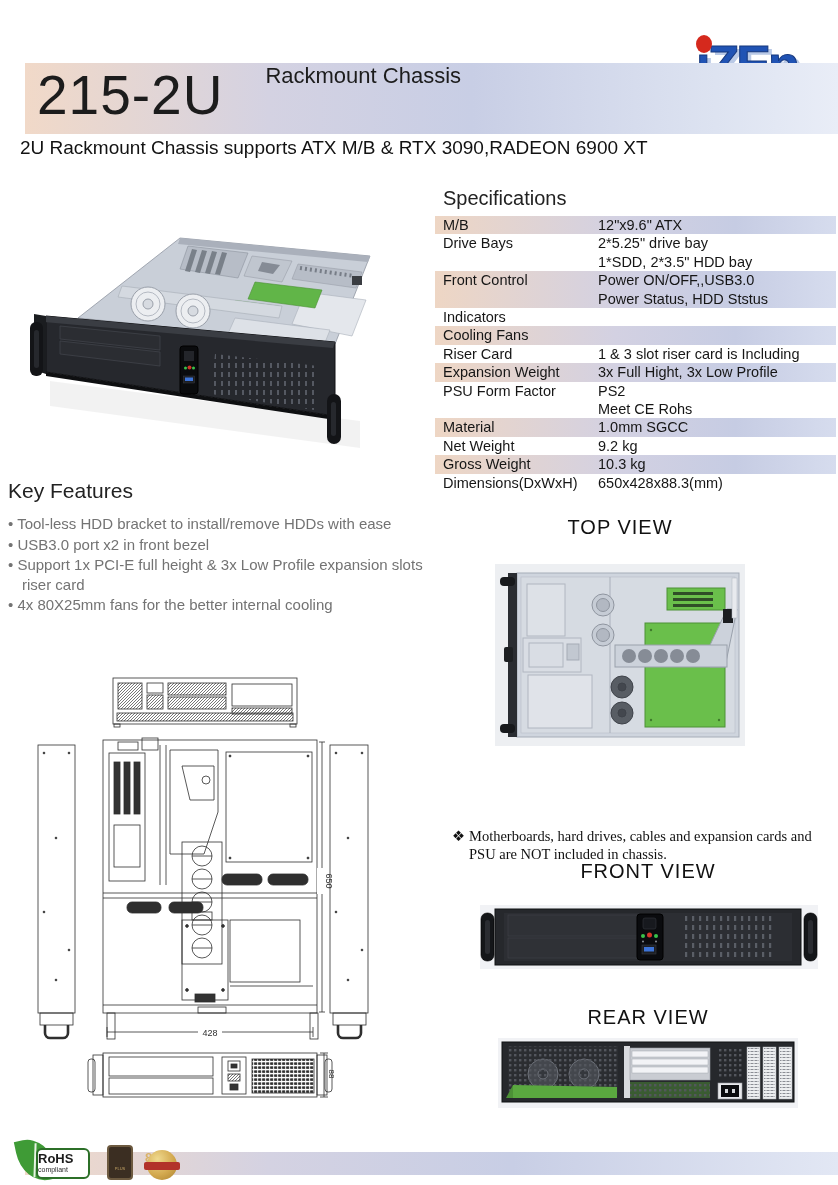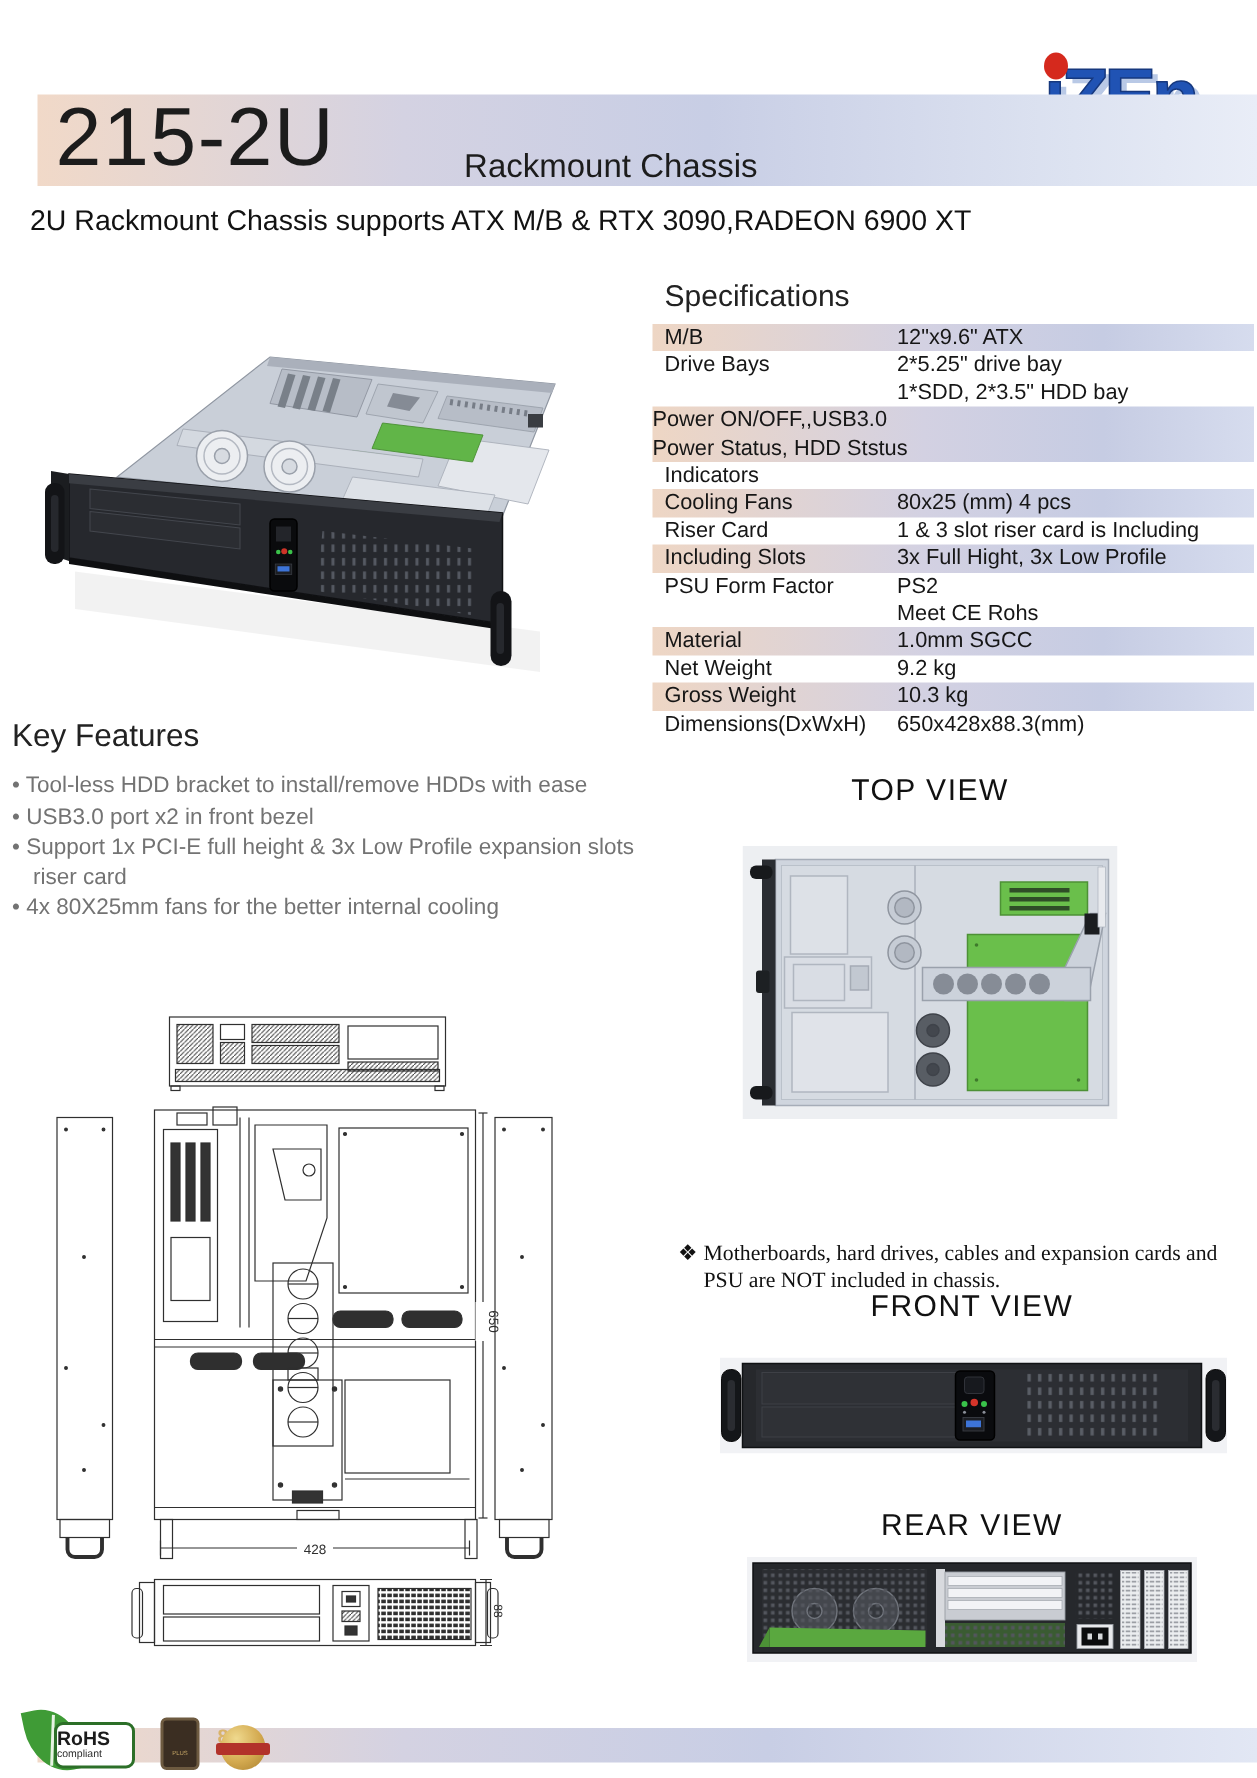"215-2U" .title-bar { align-items: flex-end -> flex-start; gap: 44px -> none; height: 61px -> 71px }
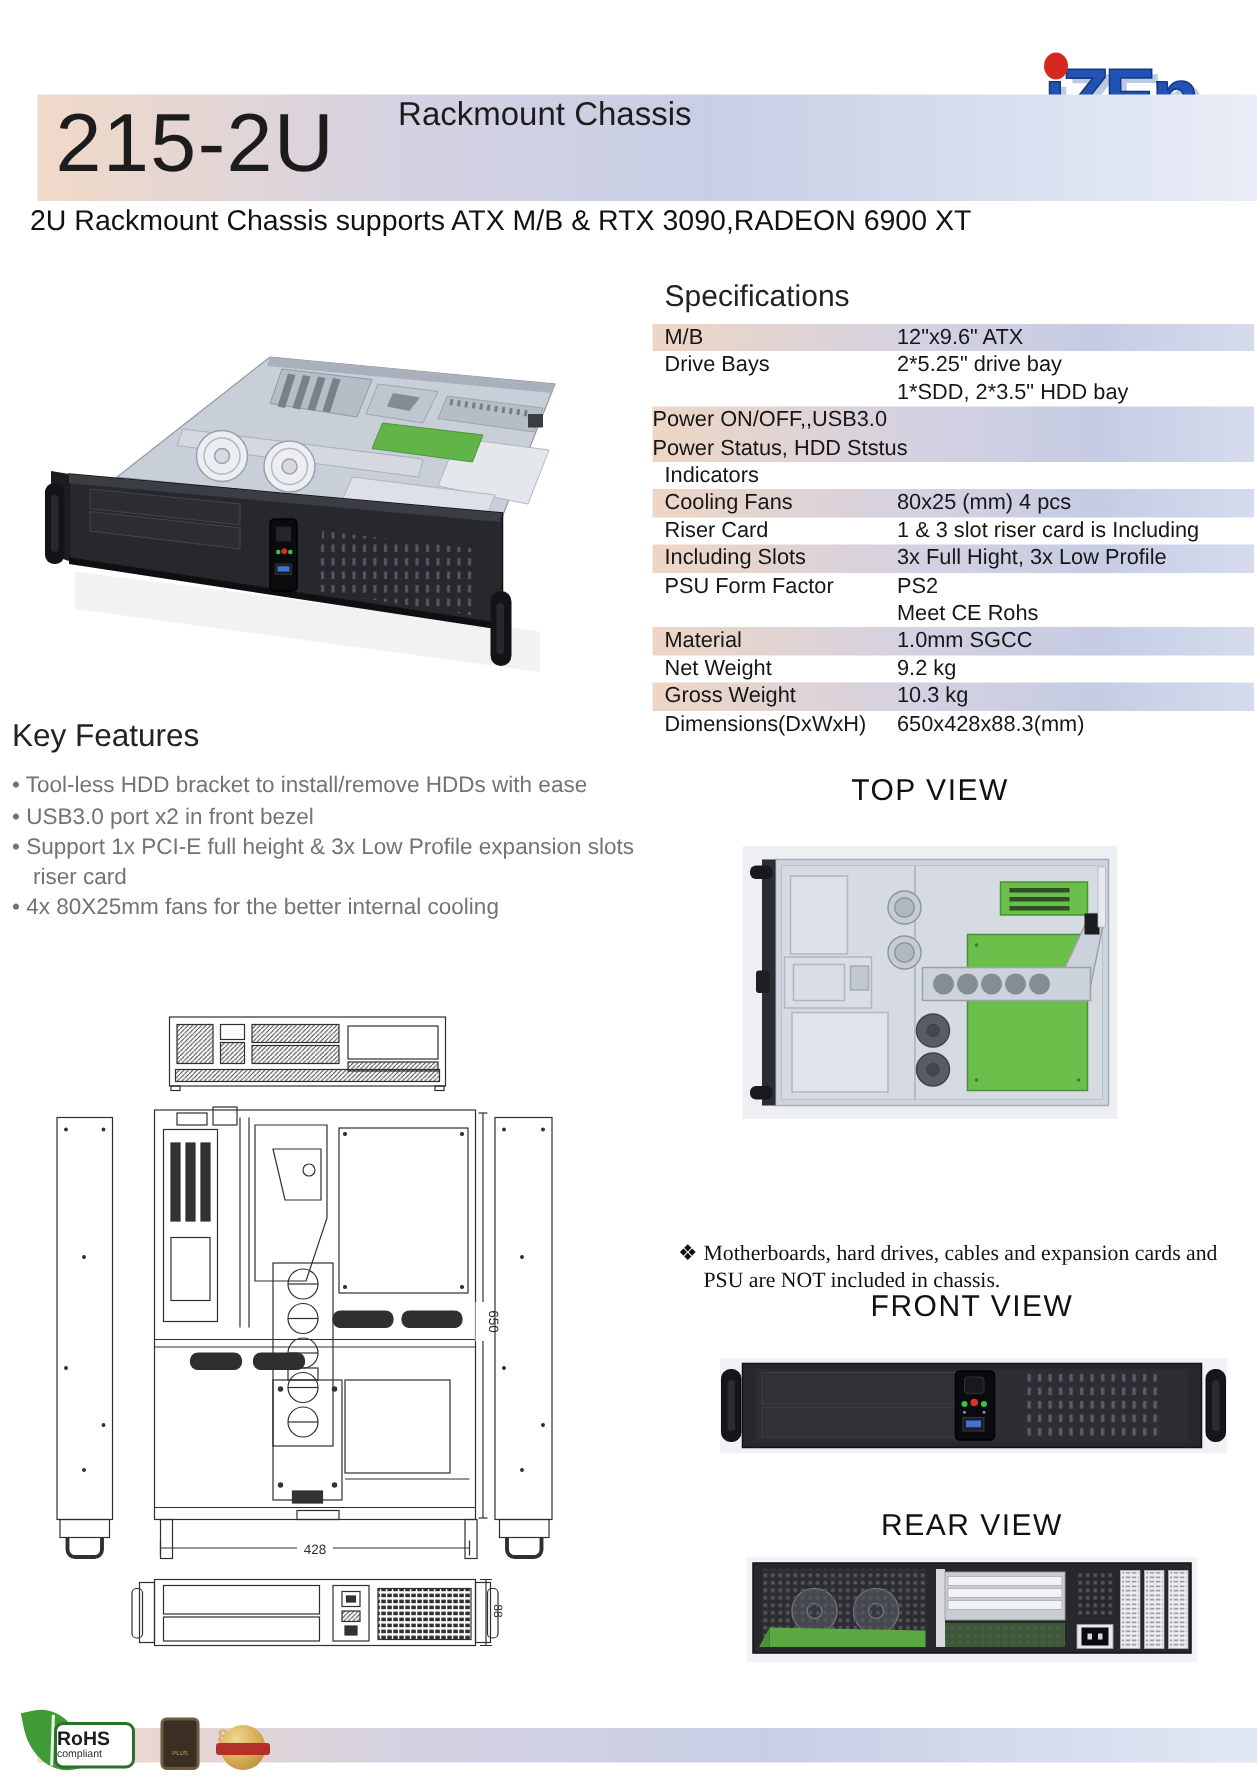"Front Control" div.spec-label { html: none -> <div>Front Control</div> }
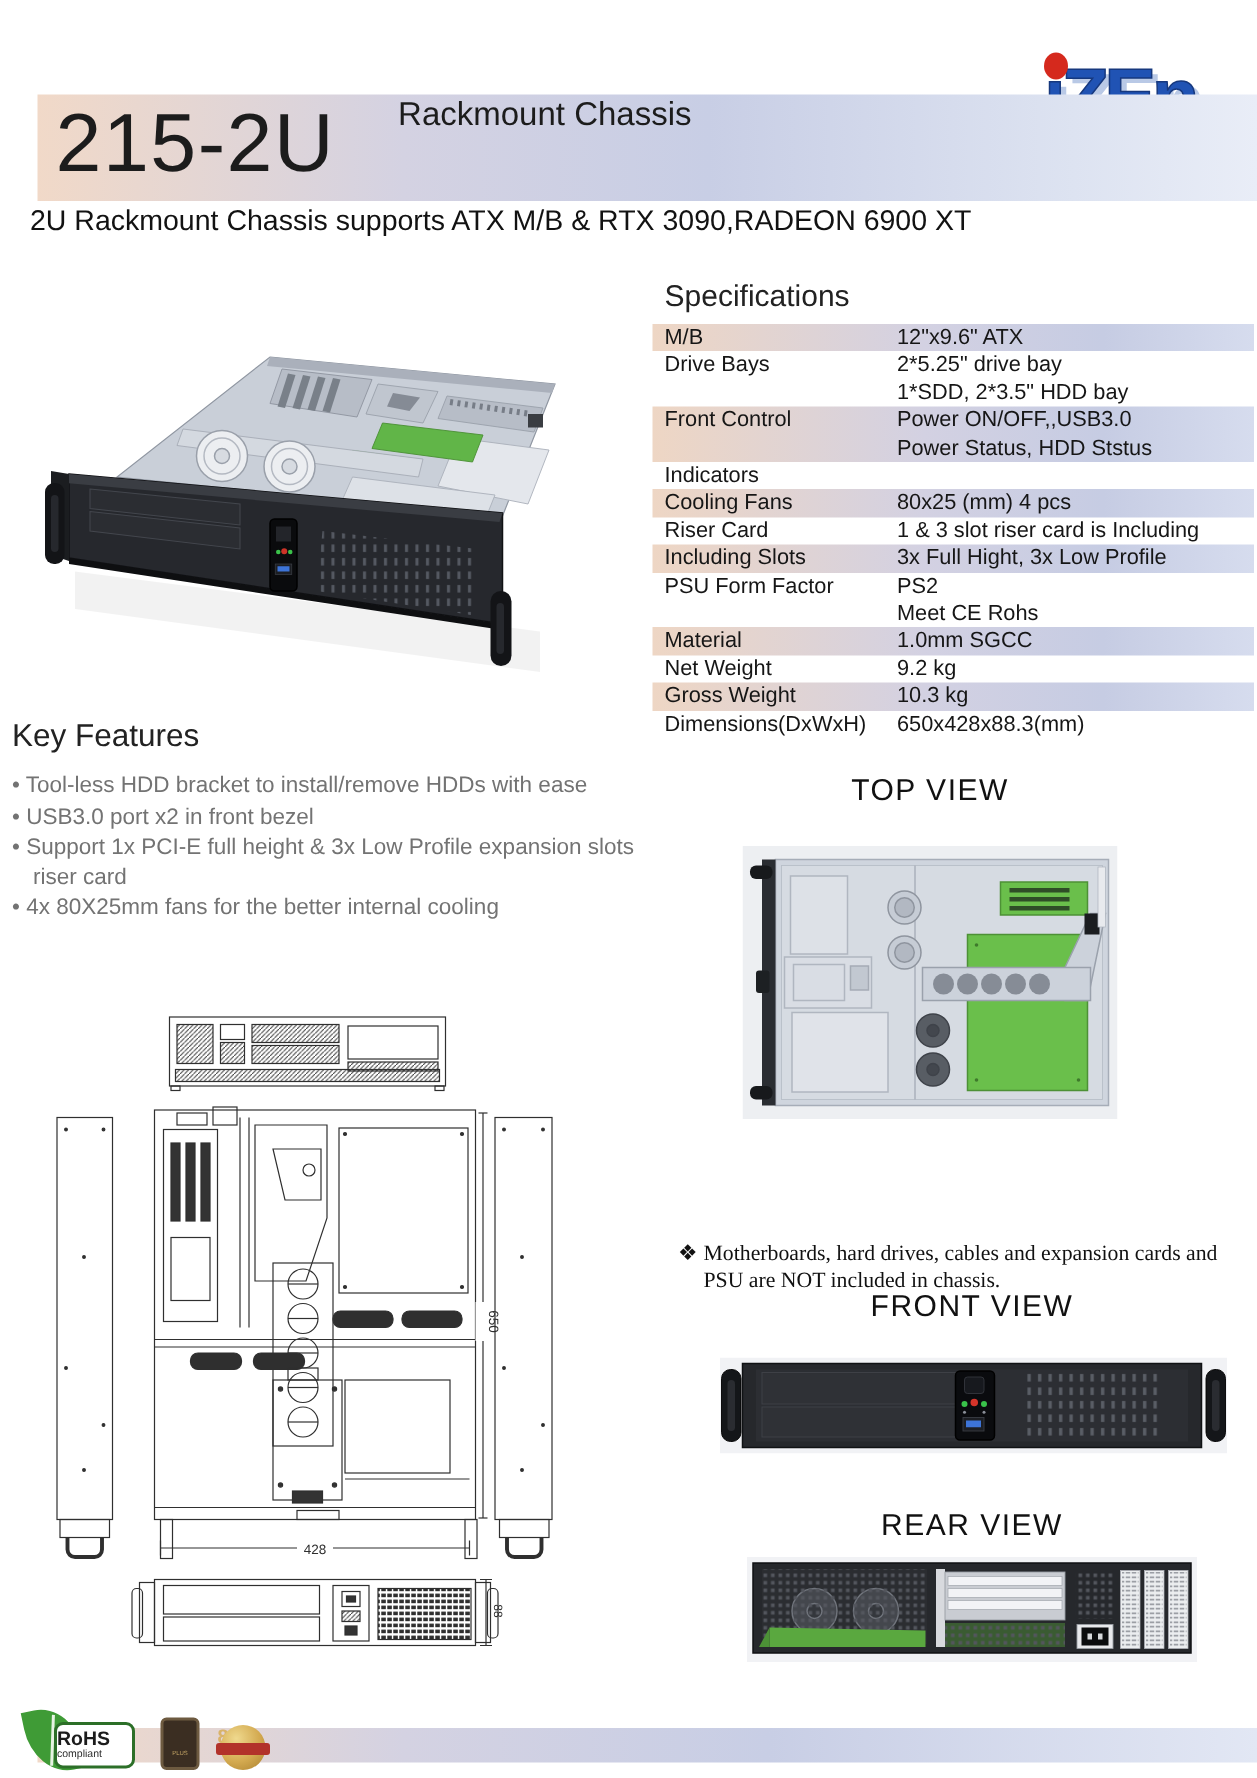"80x25 (mm) 4 pcs" div.spec-value { html: <div> <div>80x25 (mm) 4 pcs</div> </div> -> none }
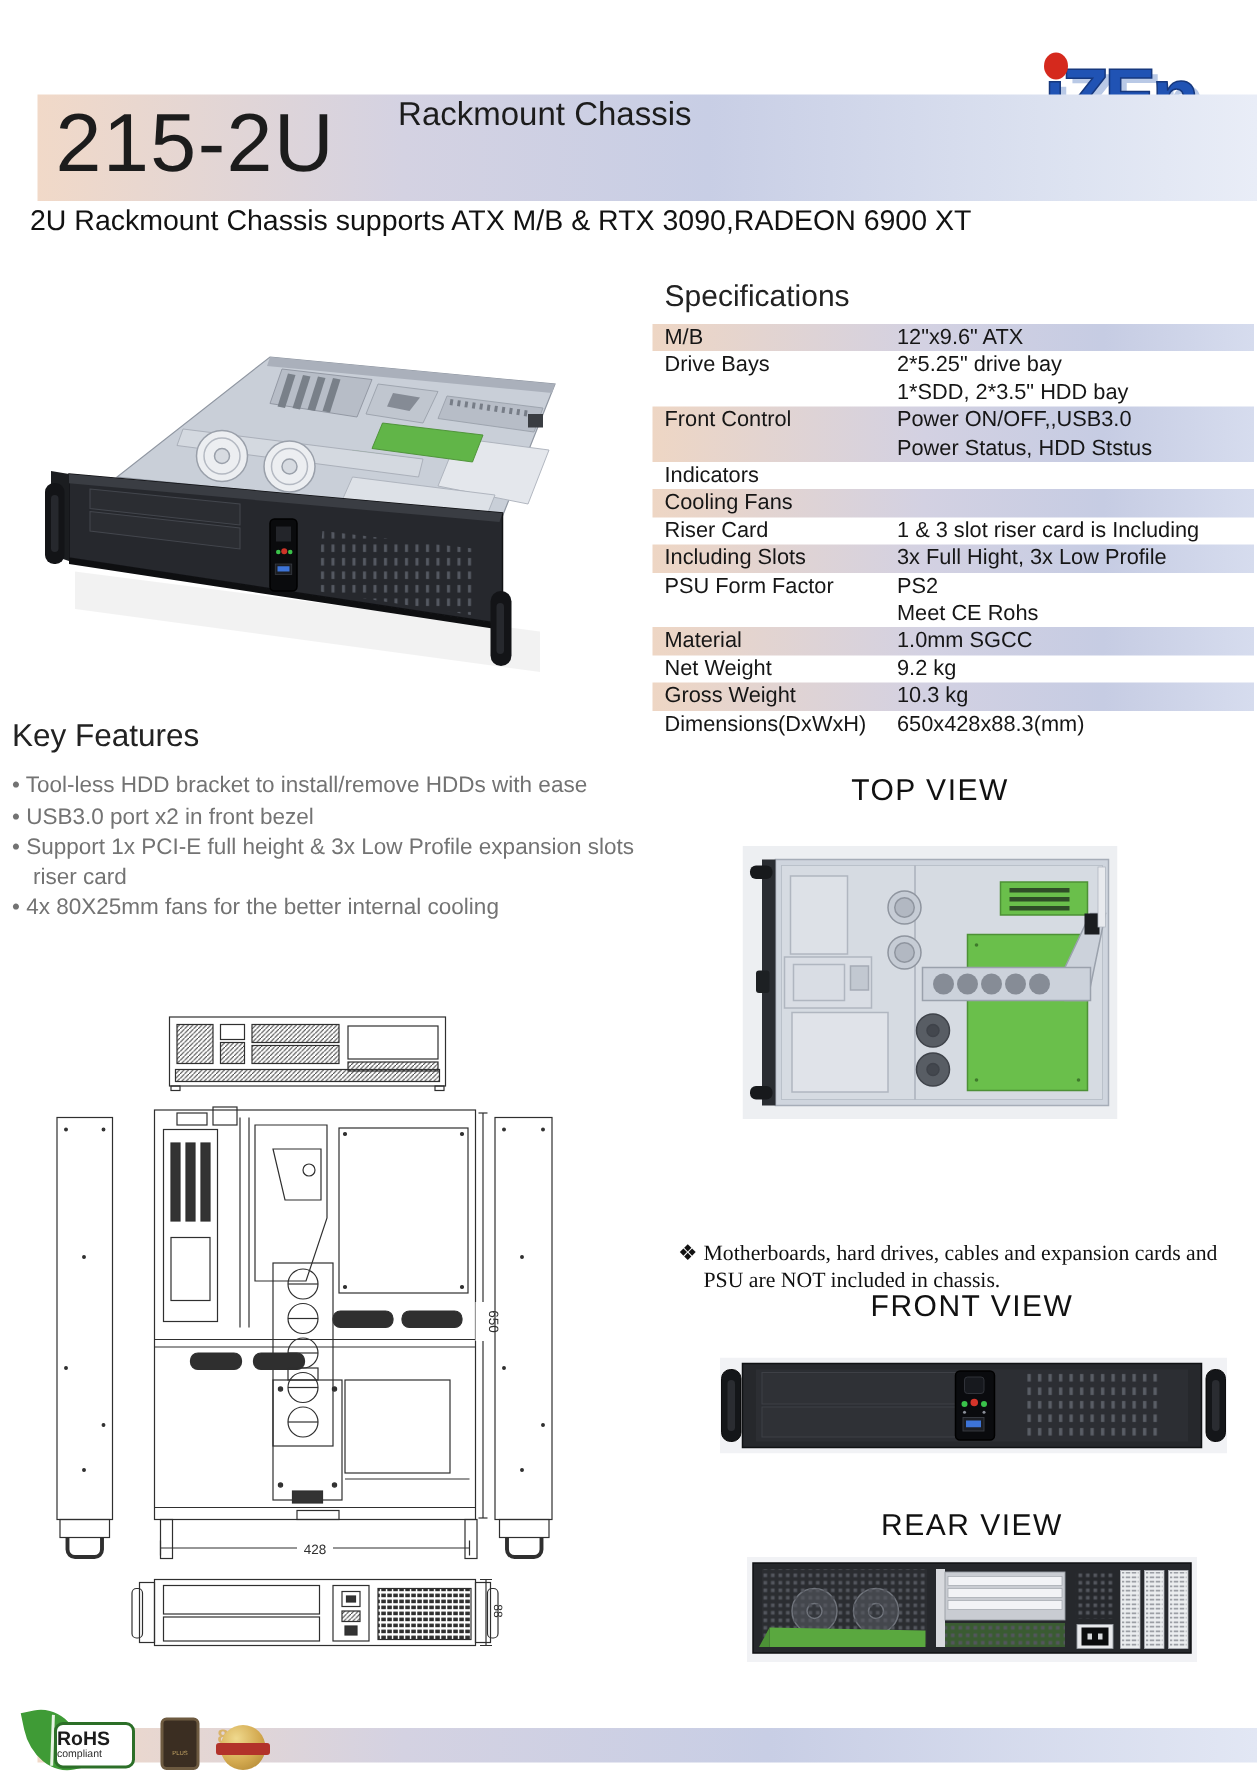"Including Slots" div.spec-label { text: Including Slots -> Expansion Weight }
